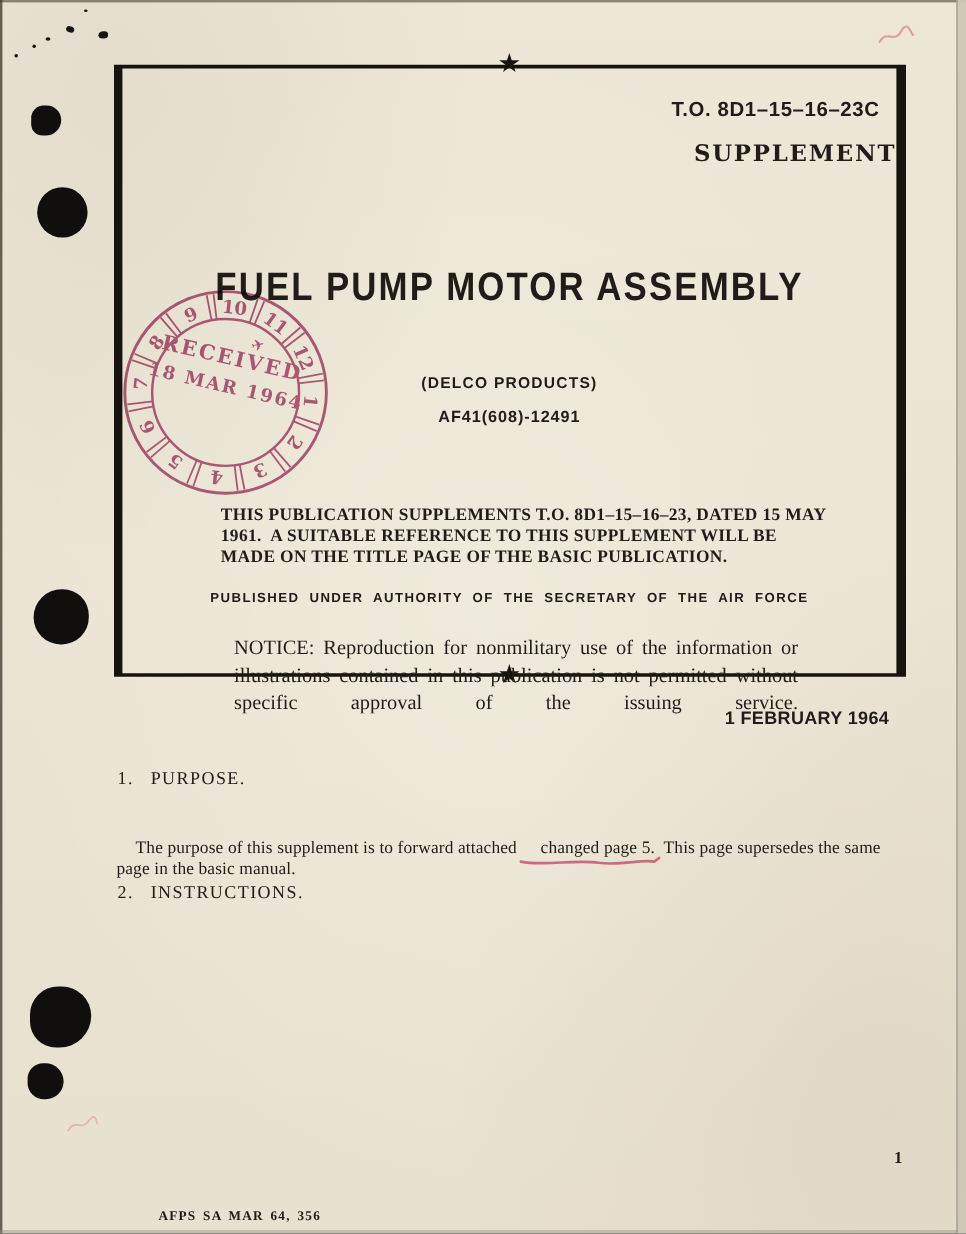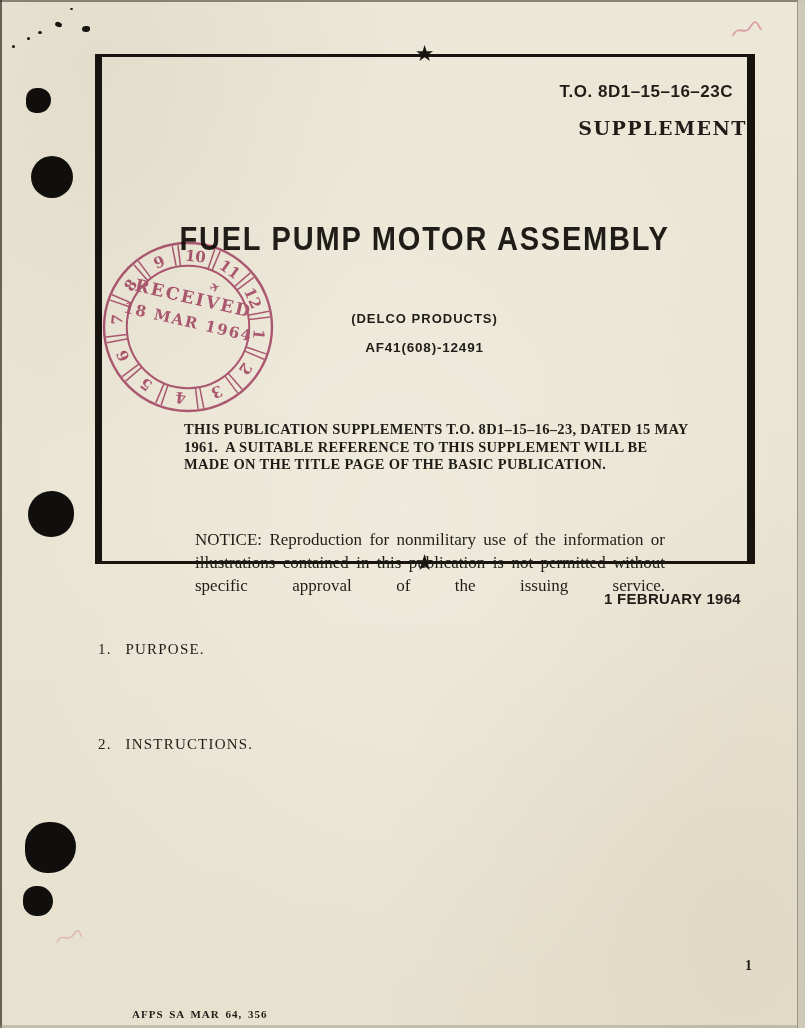"PUBLISHED UNDER AUTHORITY OF THE" div.tb { html: none -> <div>PUBLISHED UNDER AUTHORITY OF THE SECRETARY OF THE AIR FORCE</div> }
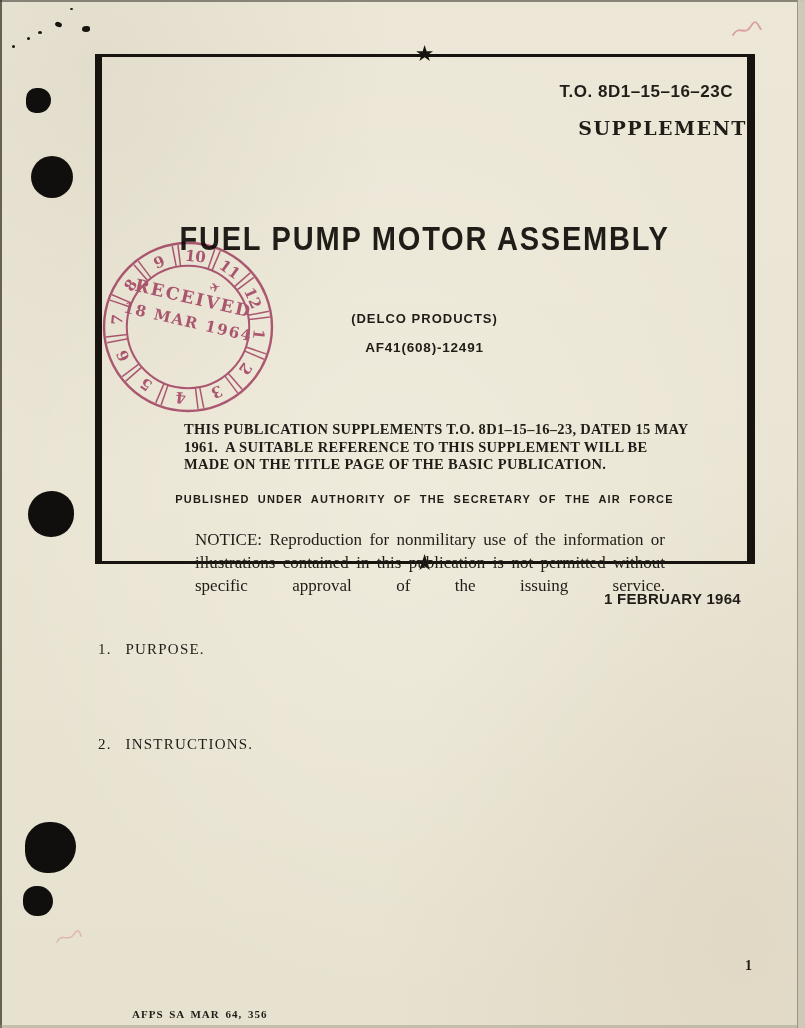"The purpose of this supplement" p.sec-body { html: none -> <p><span>The purpose of this supplement is to forward attached </span><span><span>changed page 5.</span><svg> <path></path> </svg></span><span> This page supersedes the same page in the basic manual.</span></p> }
